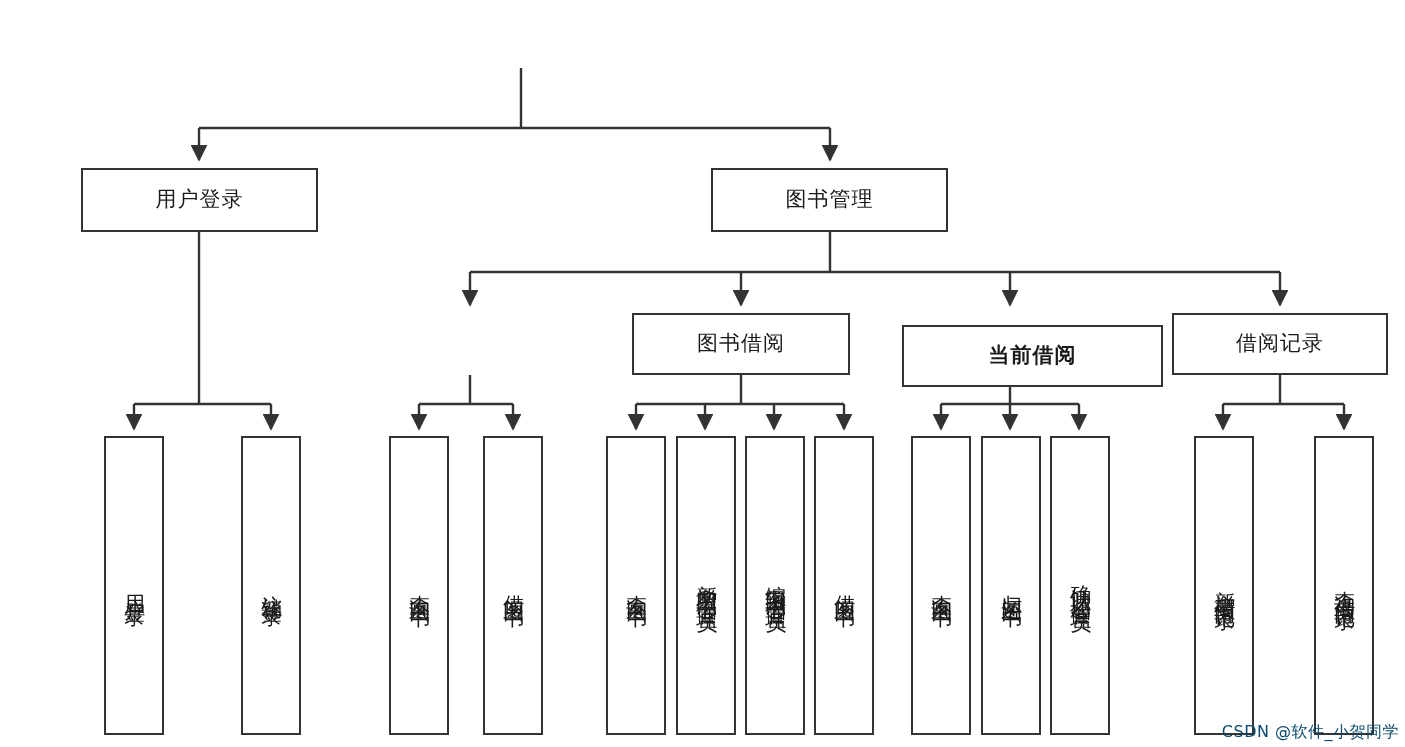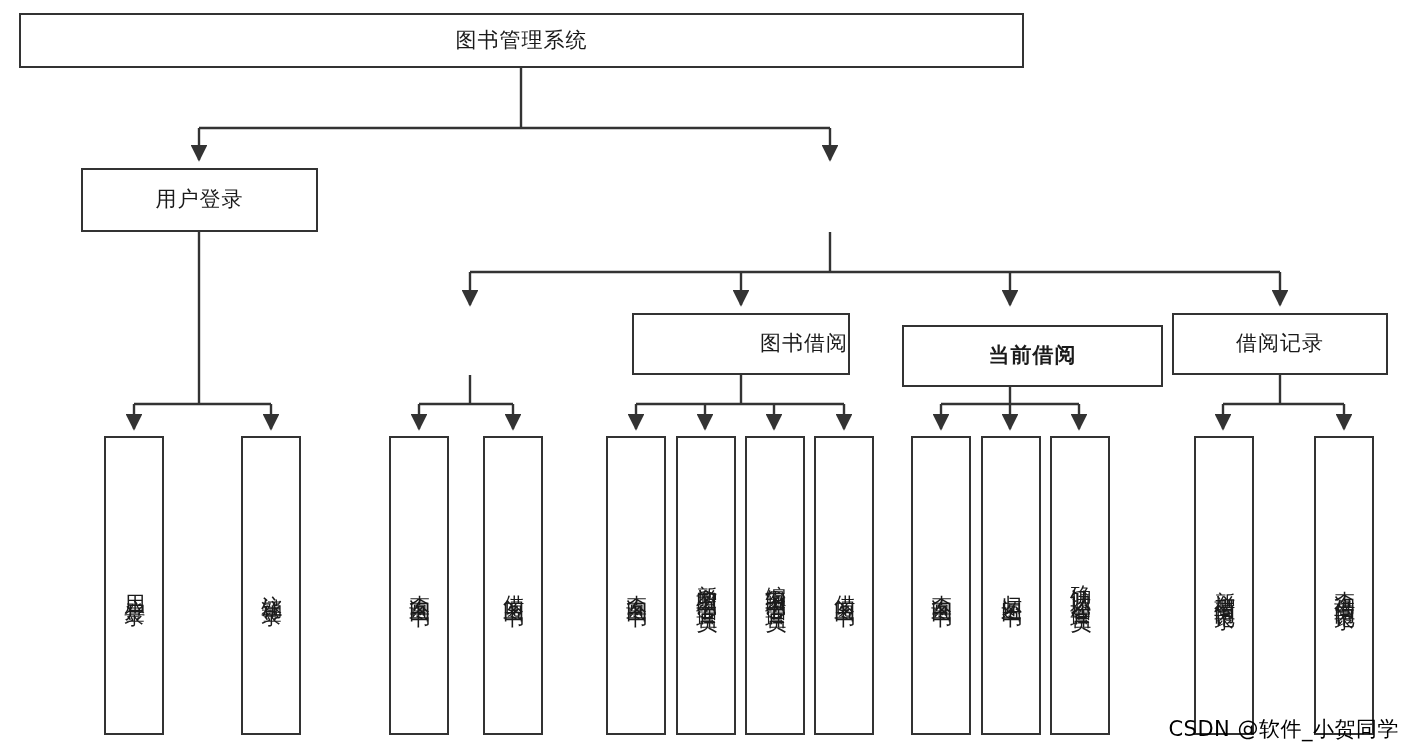"图书管理系统" div.node { html: <div> <span>图书管理系统</span> </div> -> none }
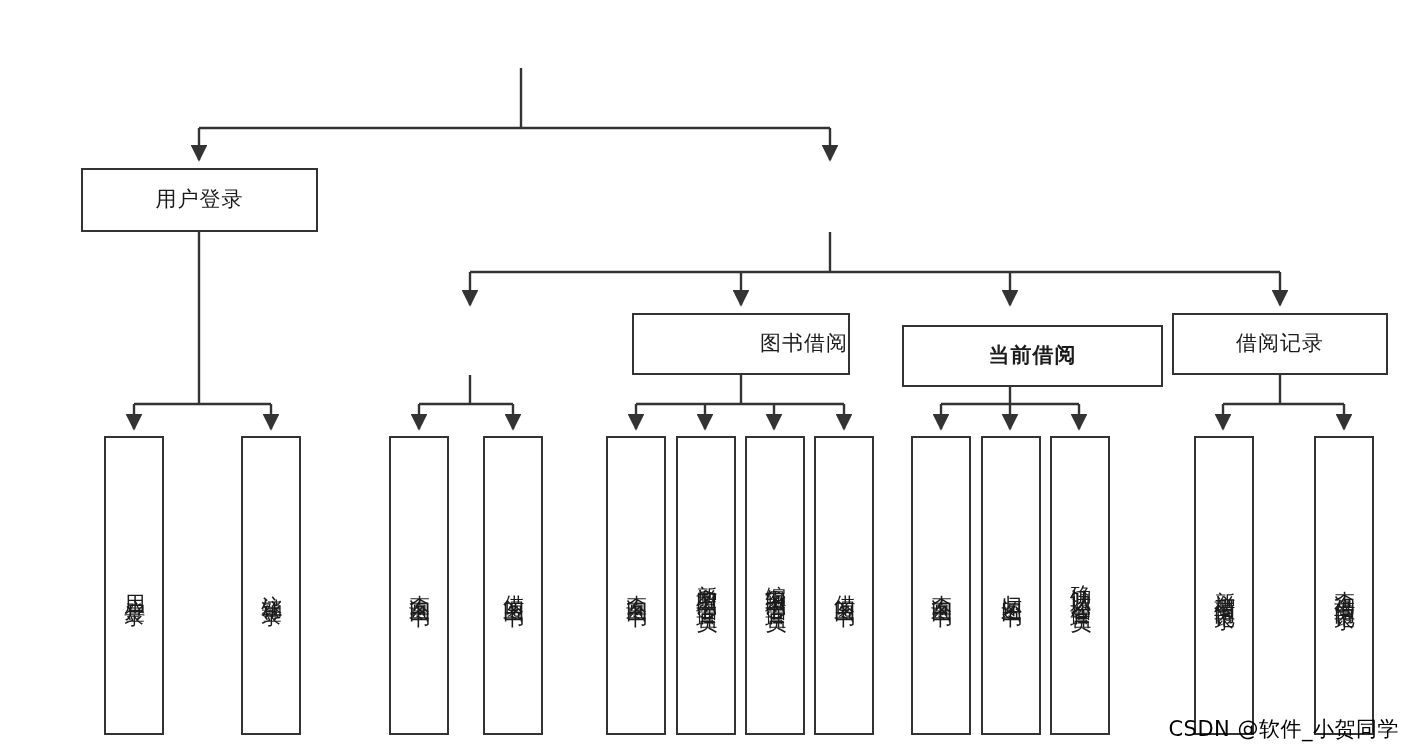"图书管理" div.node { html: none -> <div> <span>图书管理</span> </div> }
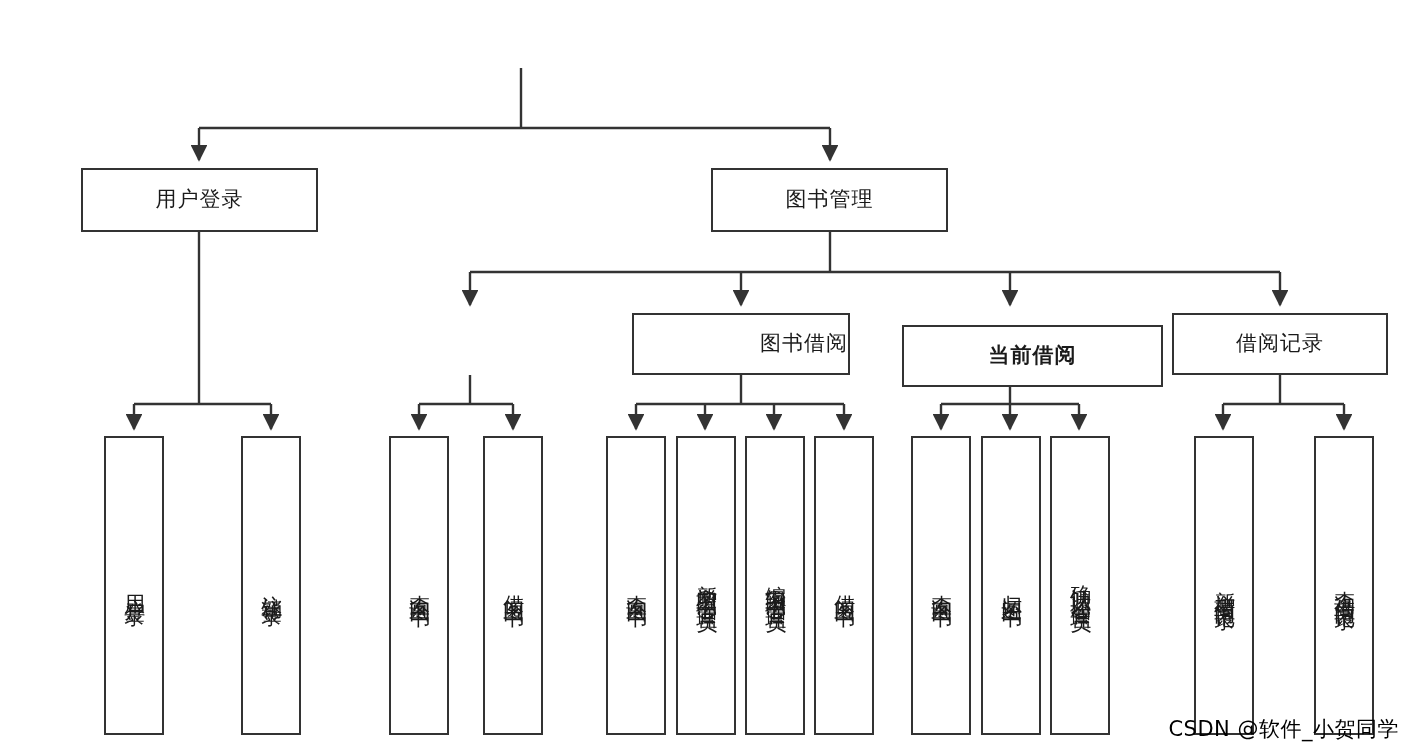"图书借阅" div.node { justify-content: flex-end -> none }
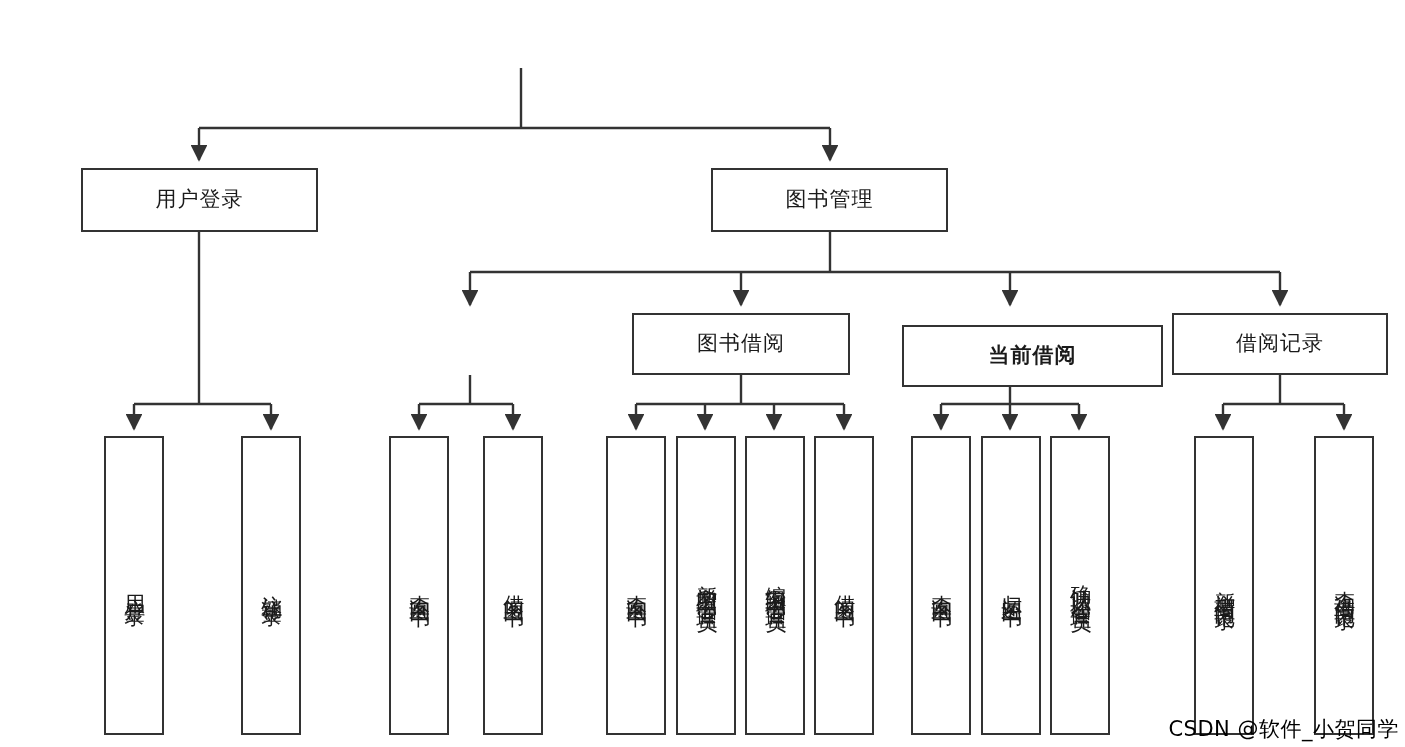"CSDN @软件_小贺同学" #watermark { color: #000000 -> #0c4a6e; font-size: 21px -> 16px }
